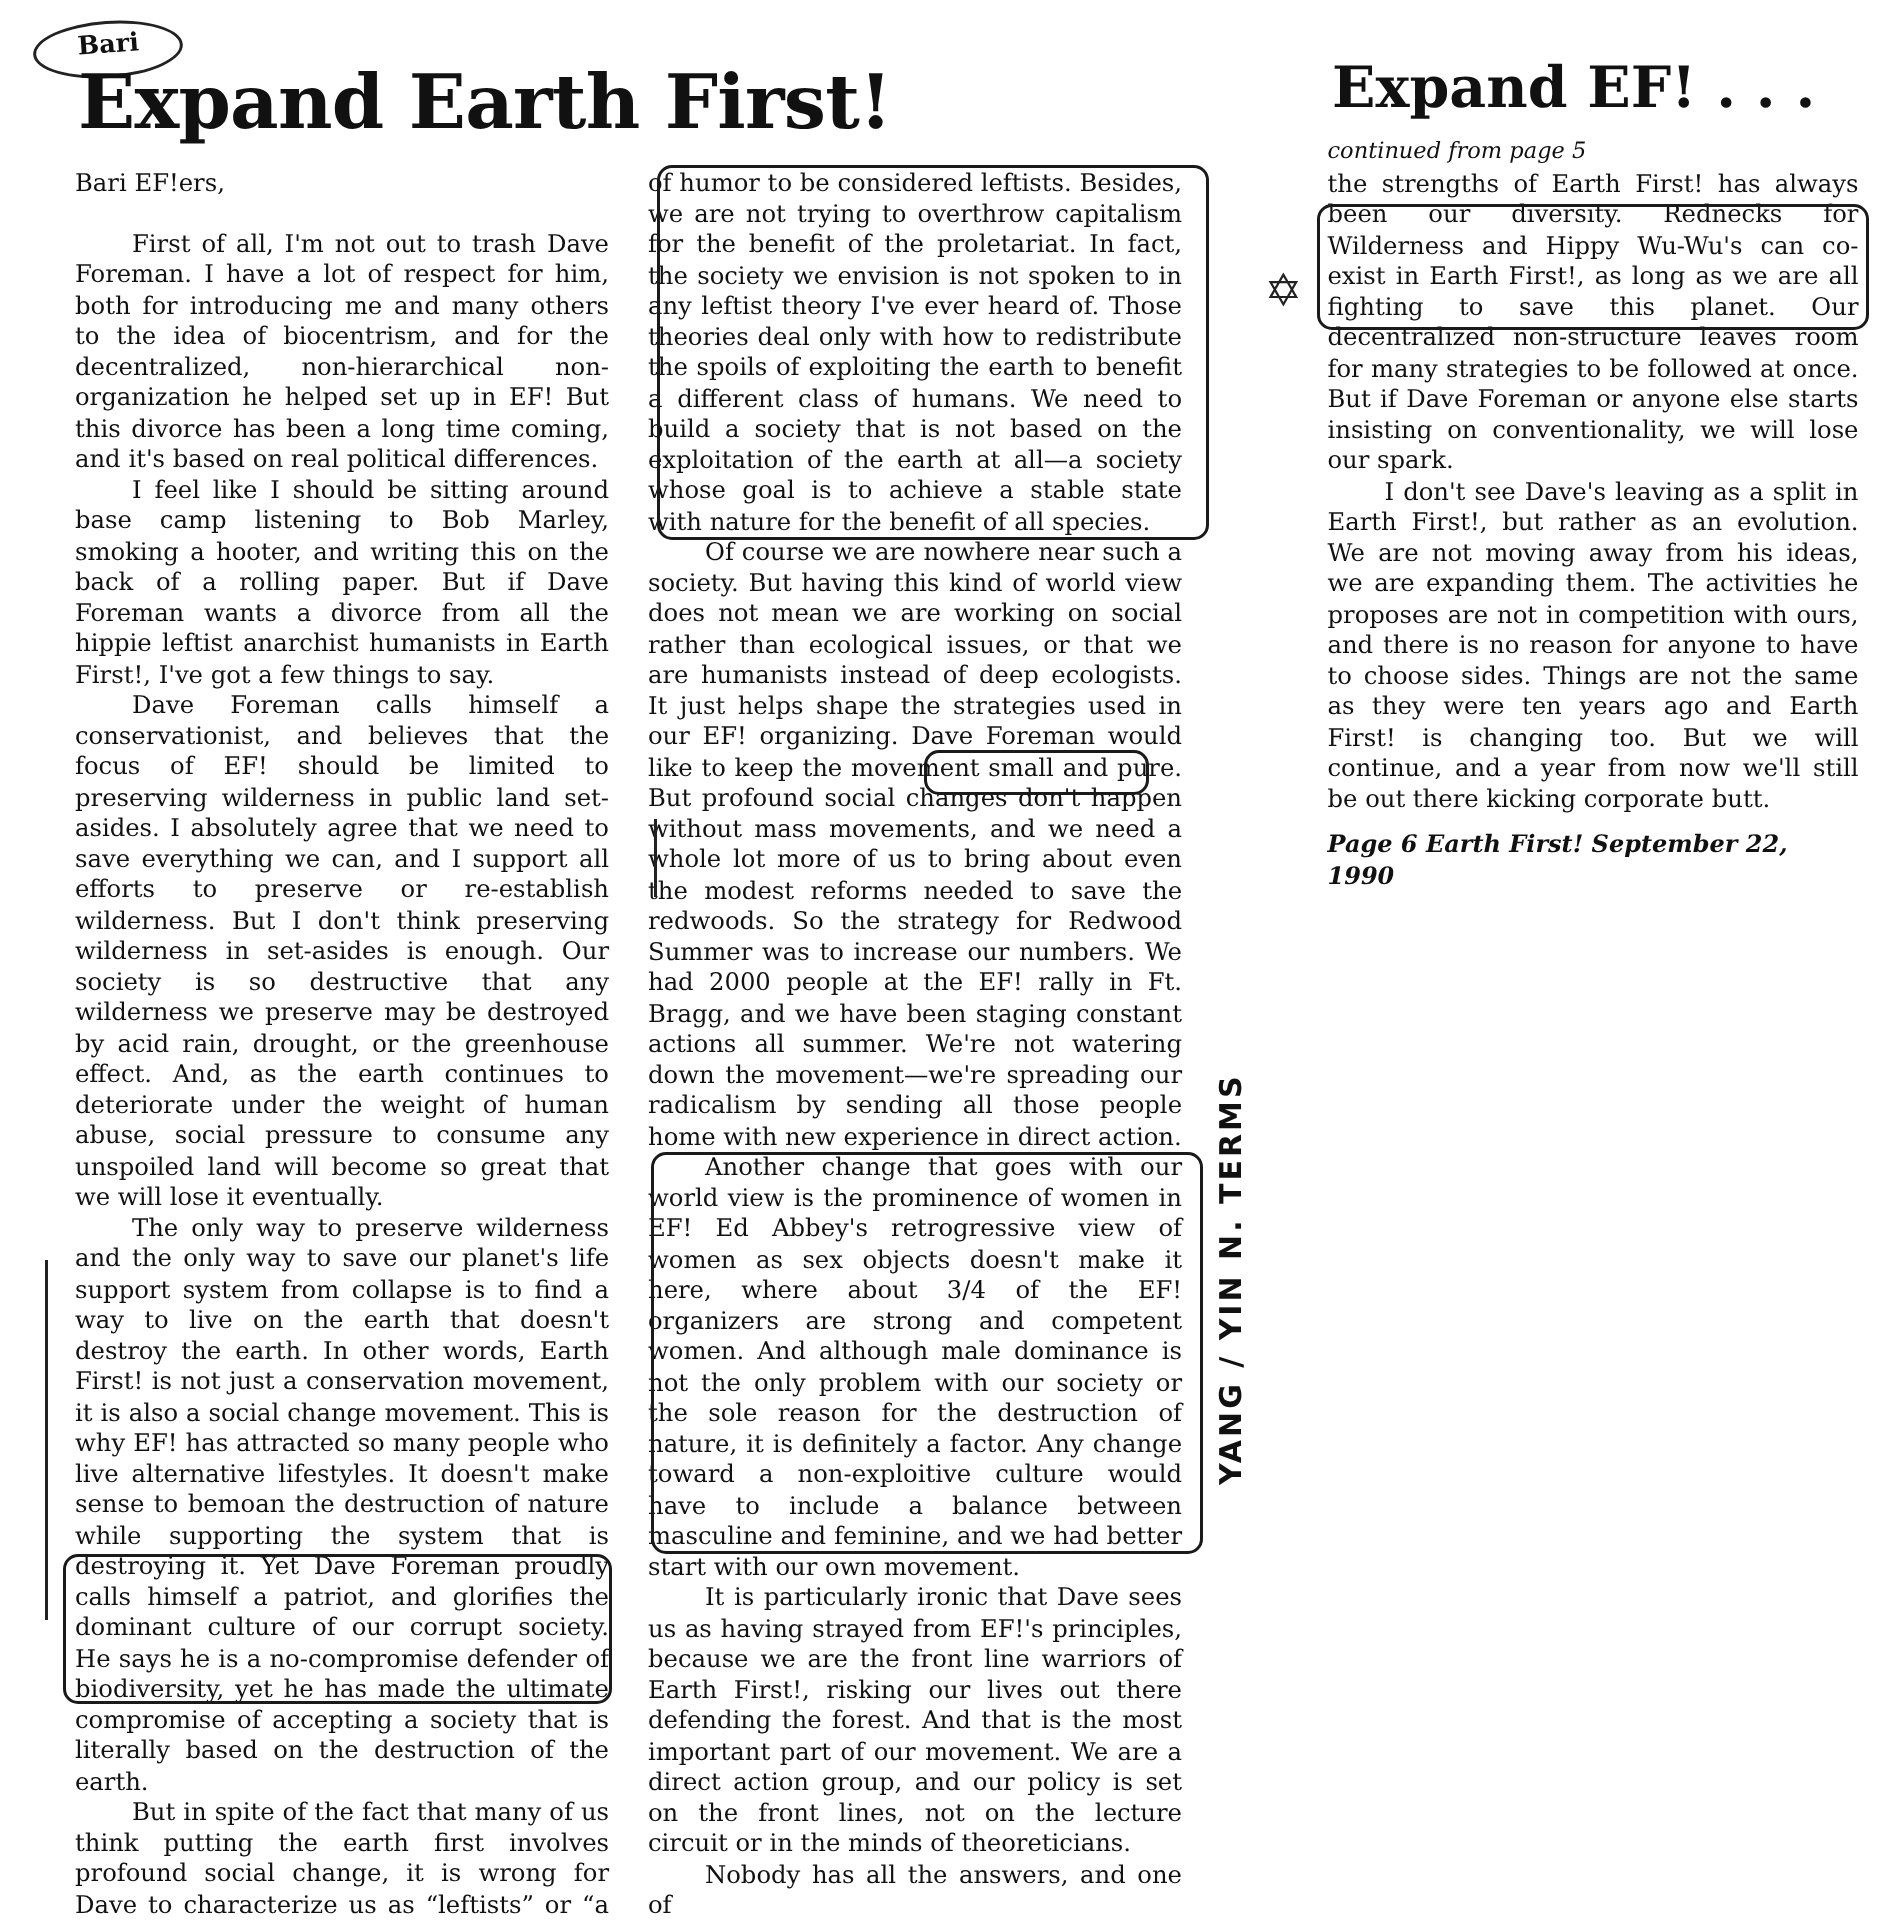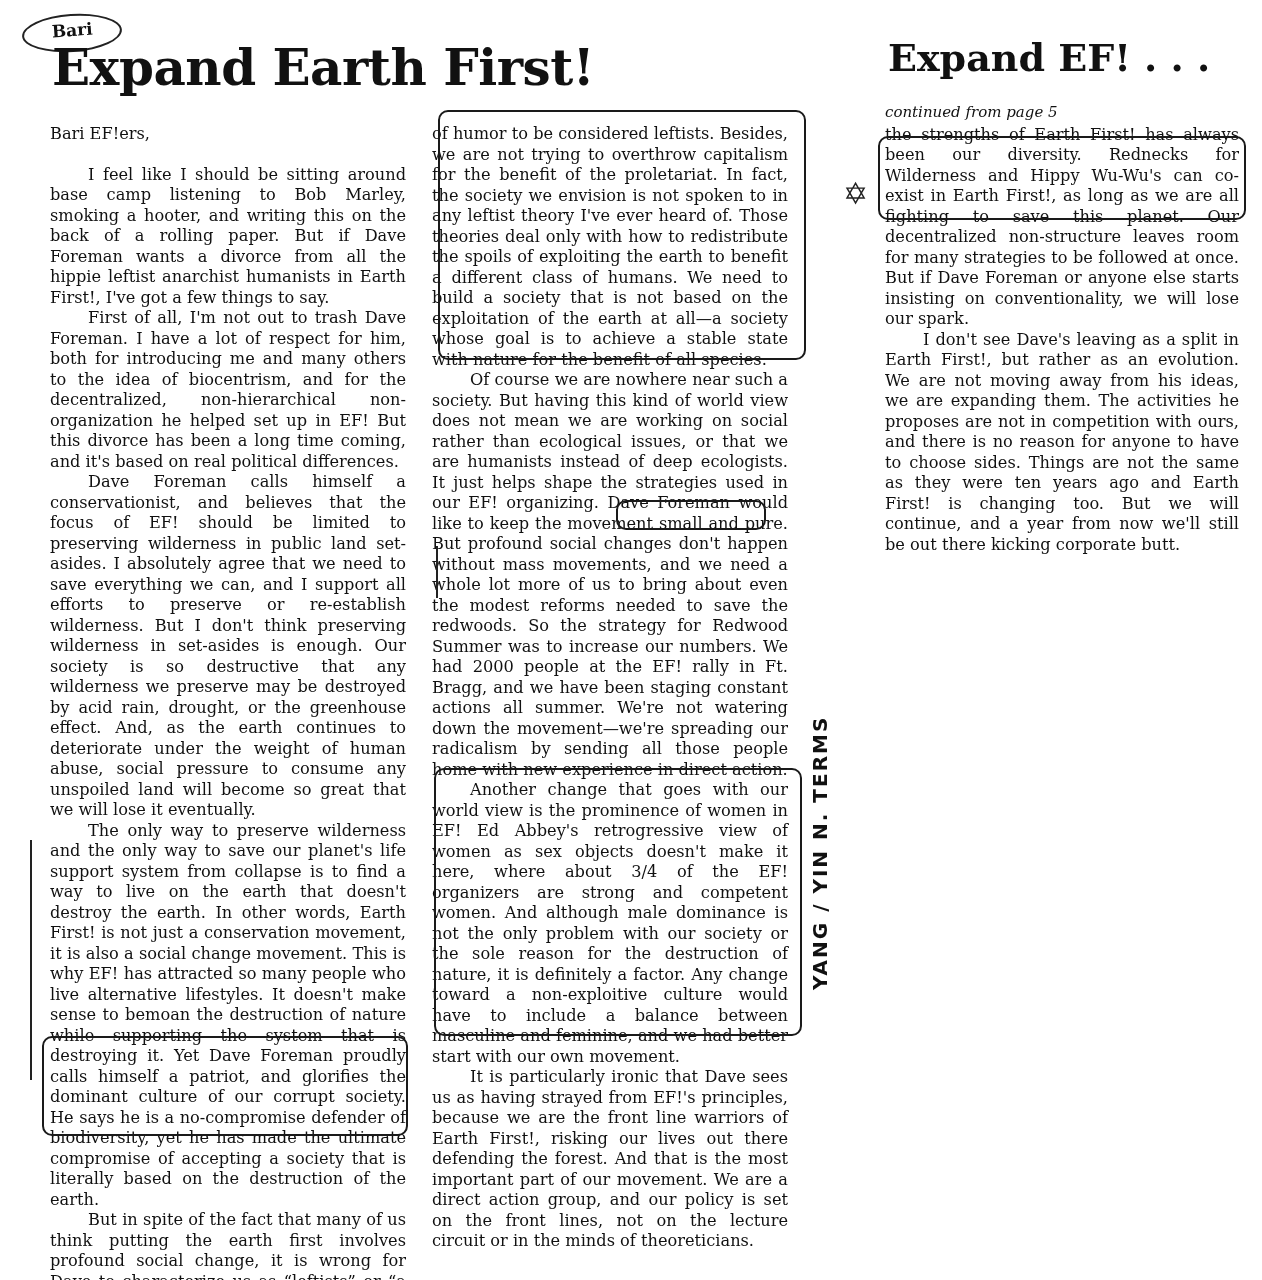"continued from page 5" .col { margin-top: 12px -> none }
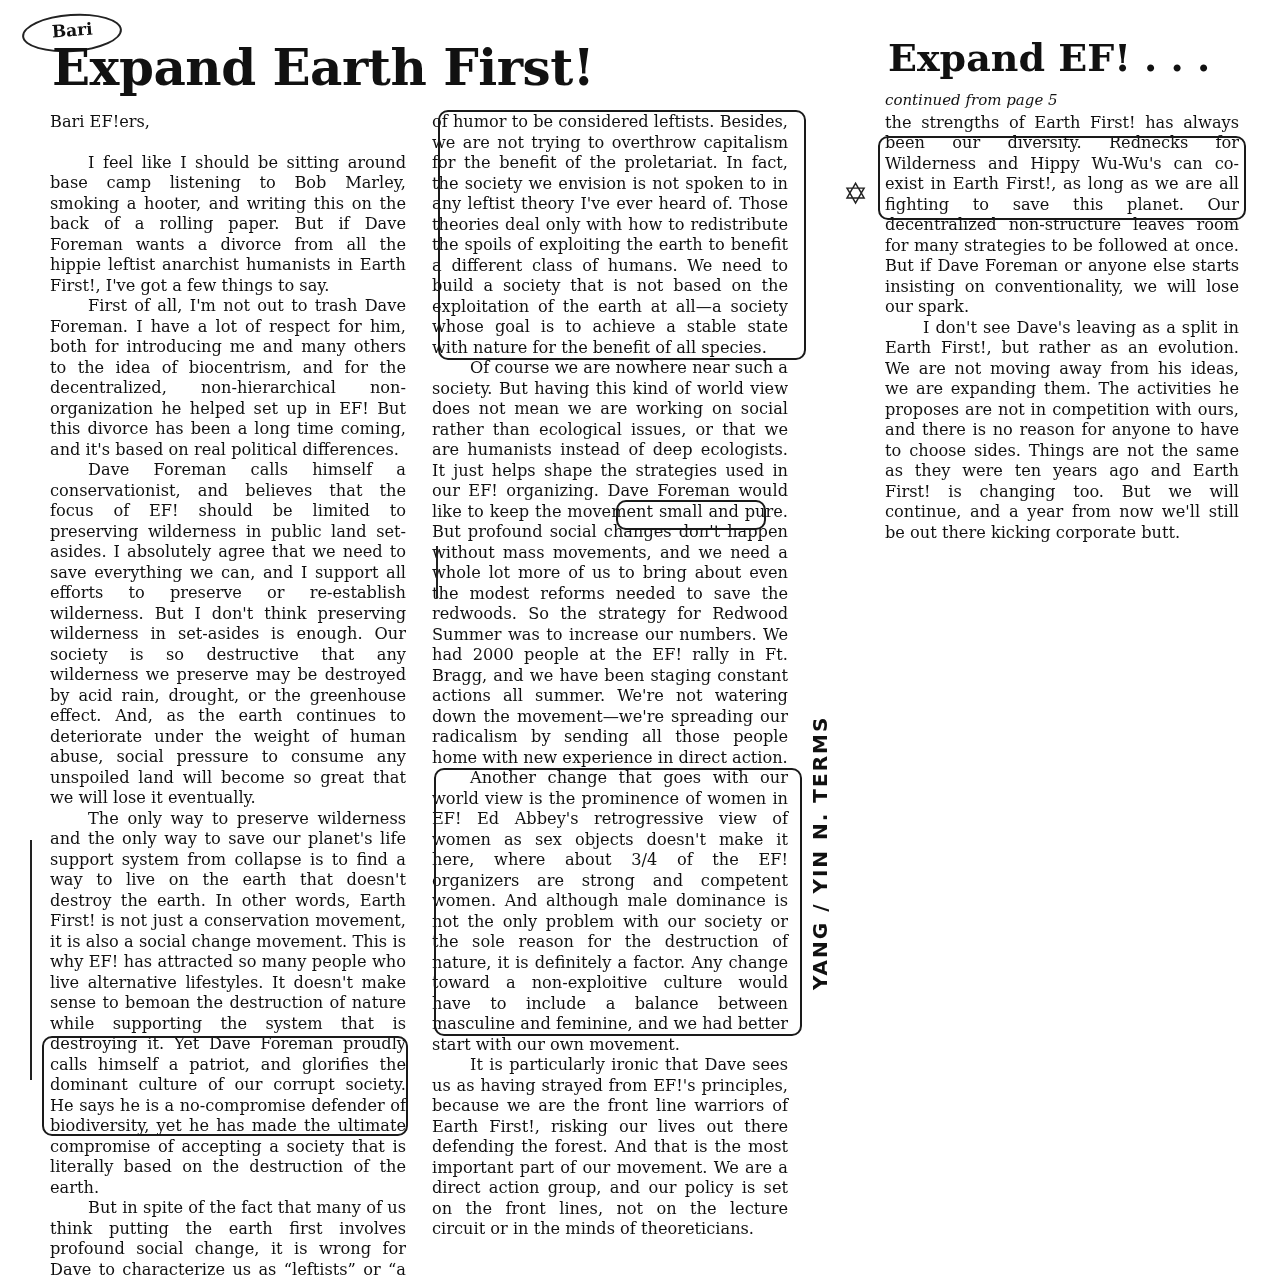"I feel like I should" p.indent { order: before "First of all, I'm not" -> after "First of all, I'm not" }
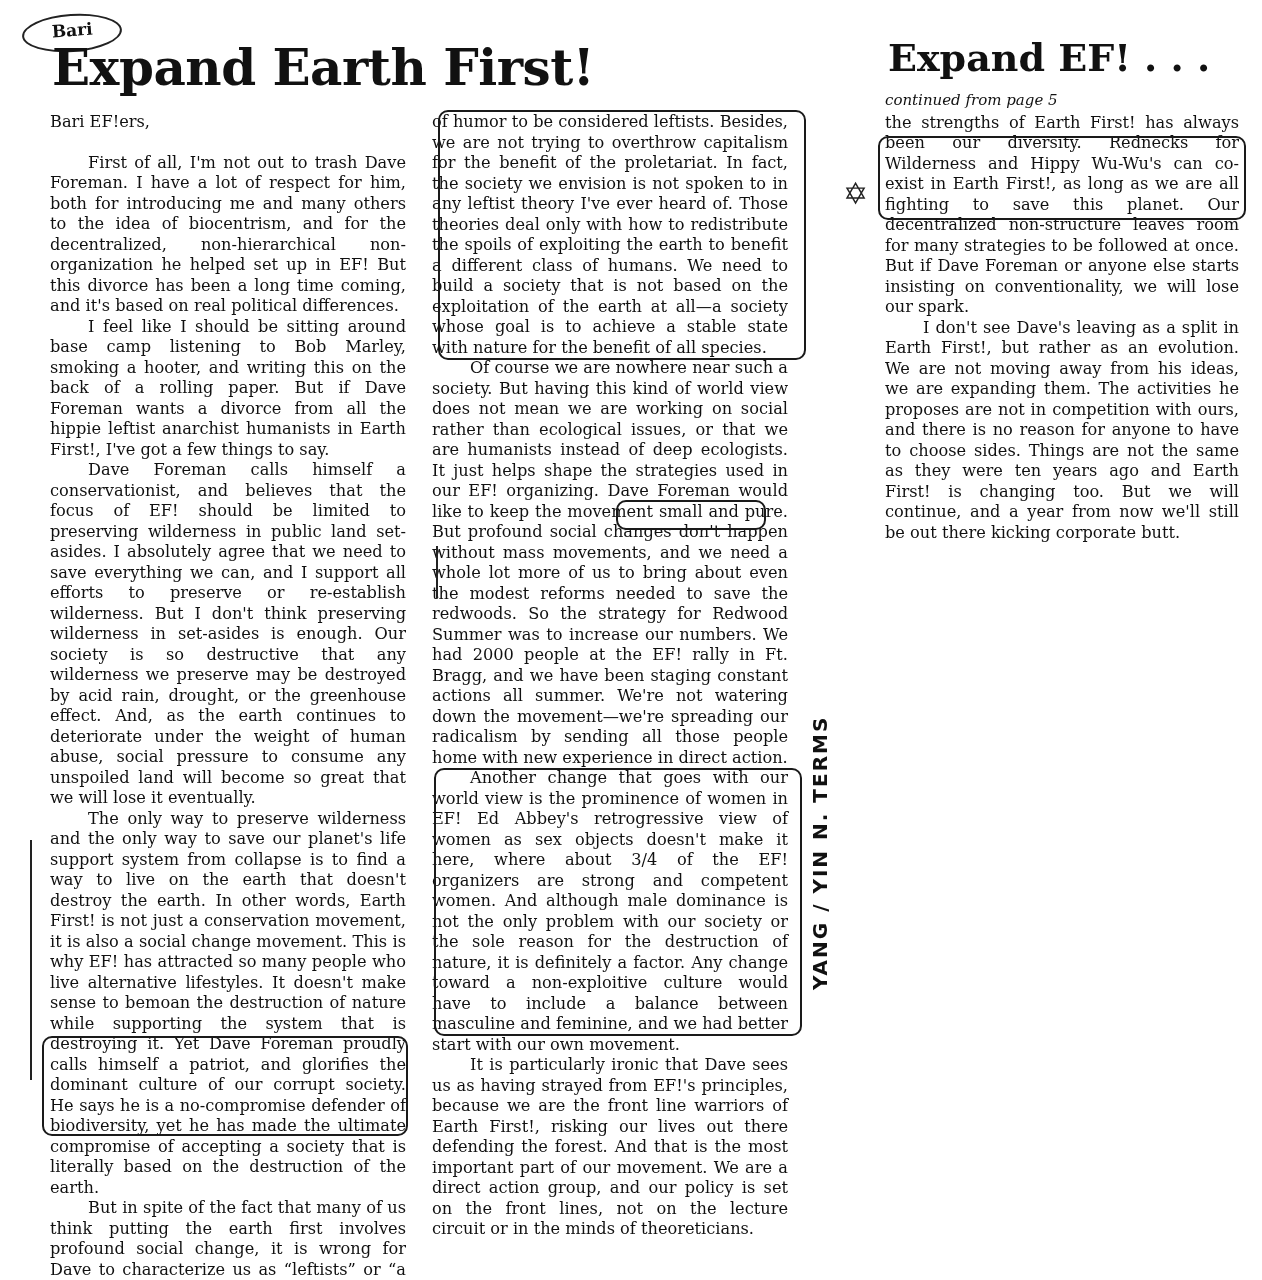"Page 6 Earth First! September" p.footer-line { html: none -> <p>Page 6 Earth First! September 22, 1990</p> }
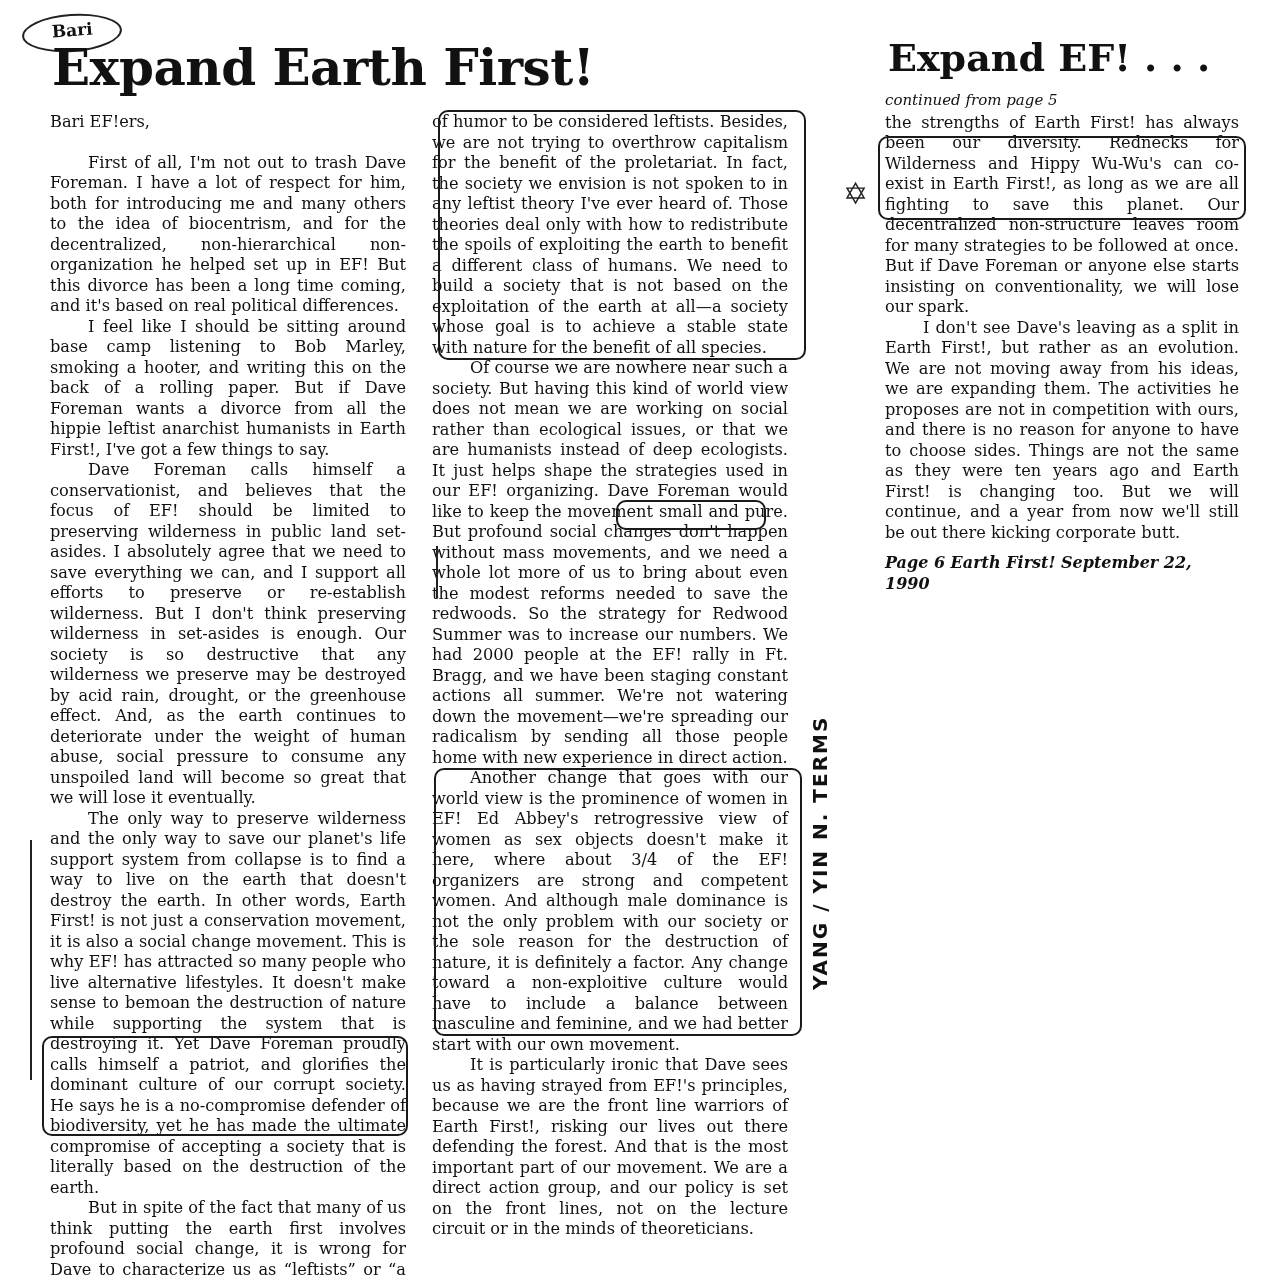"Nobody has all the answers," p.indent { html: none -> <p>Nobody has all the answers, and one of</p> }
